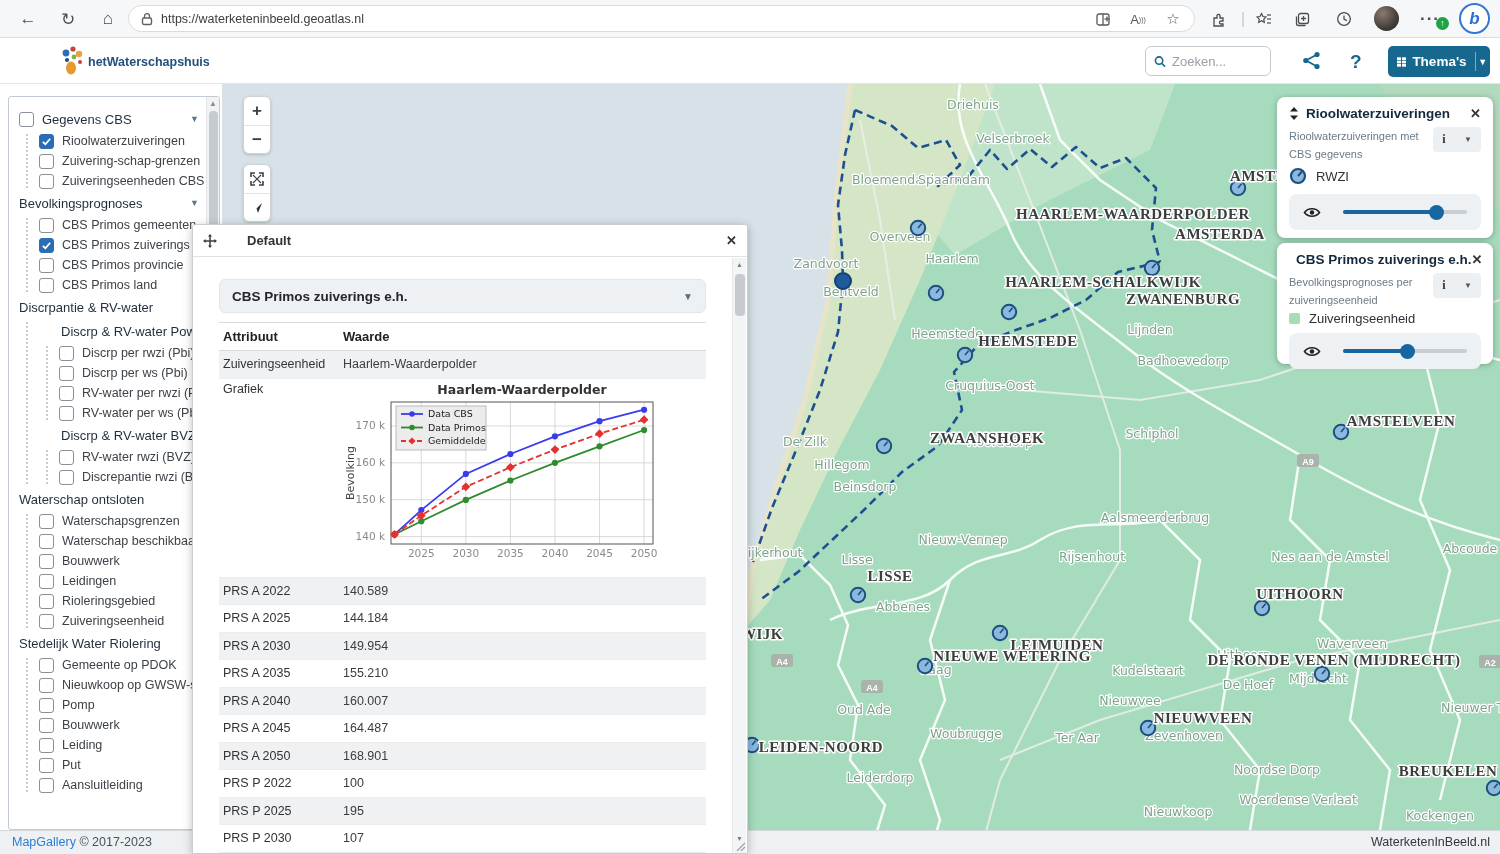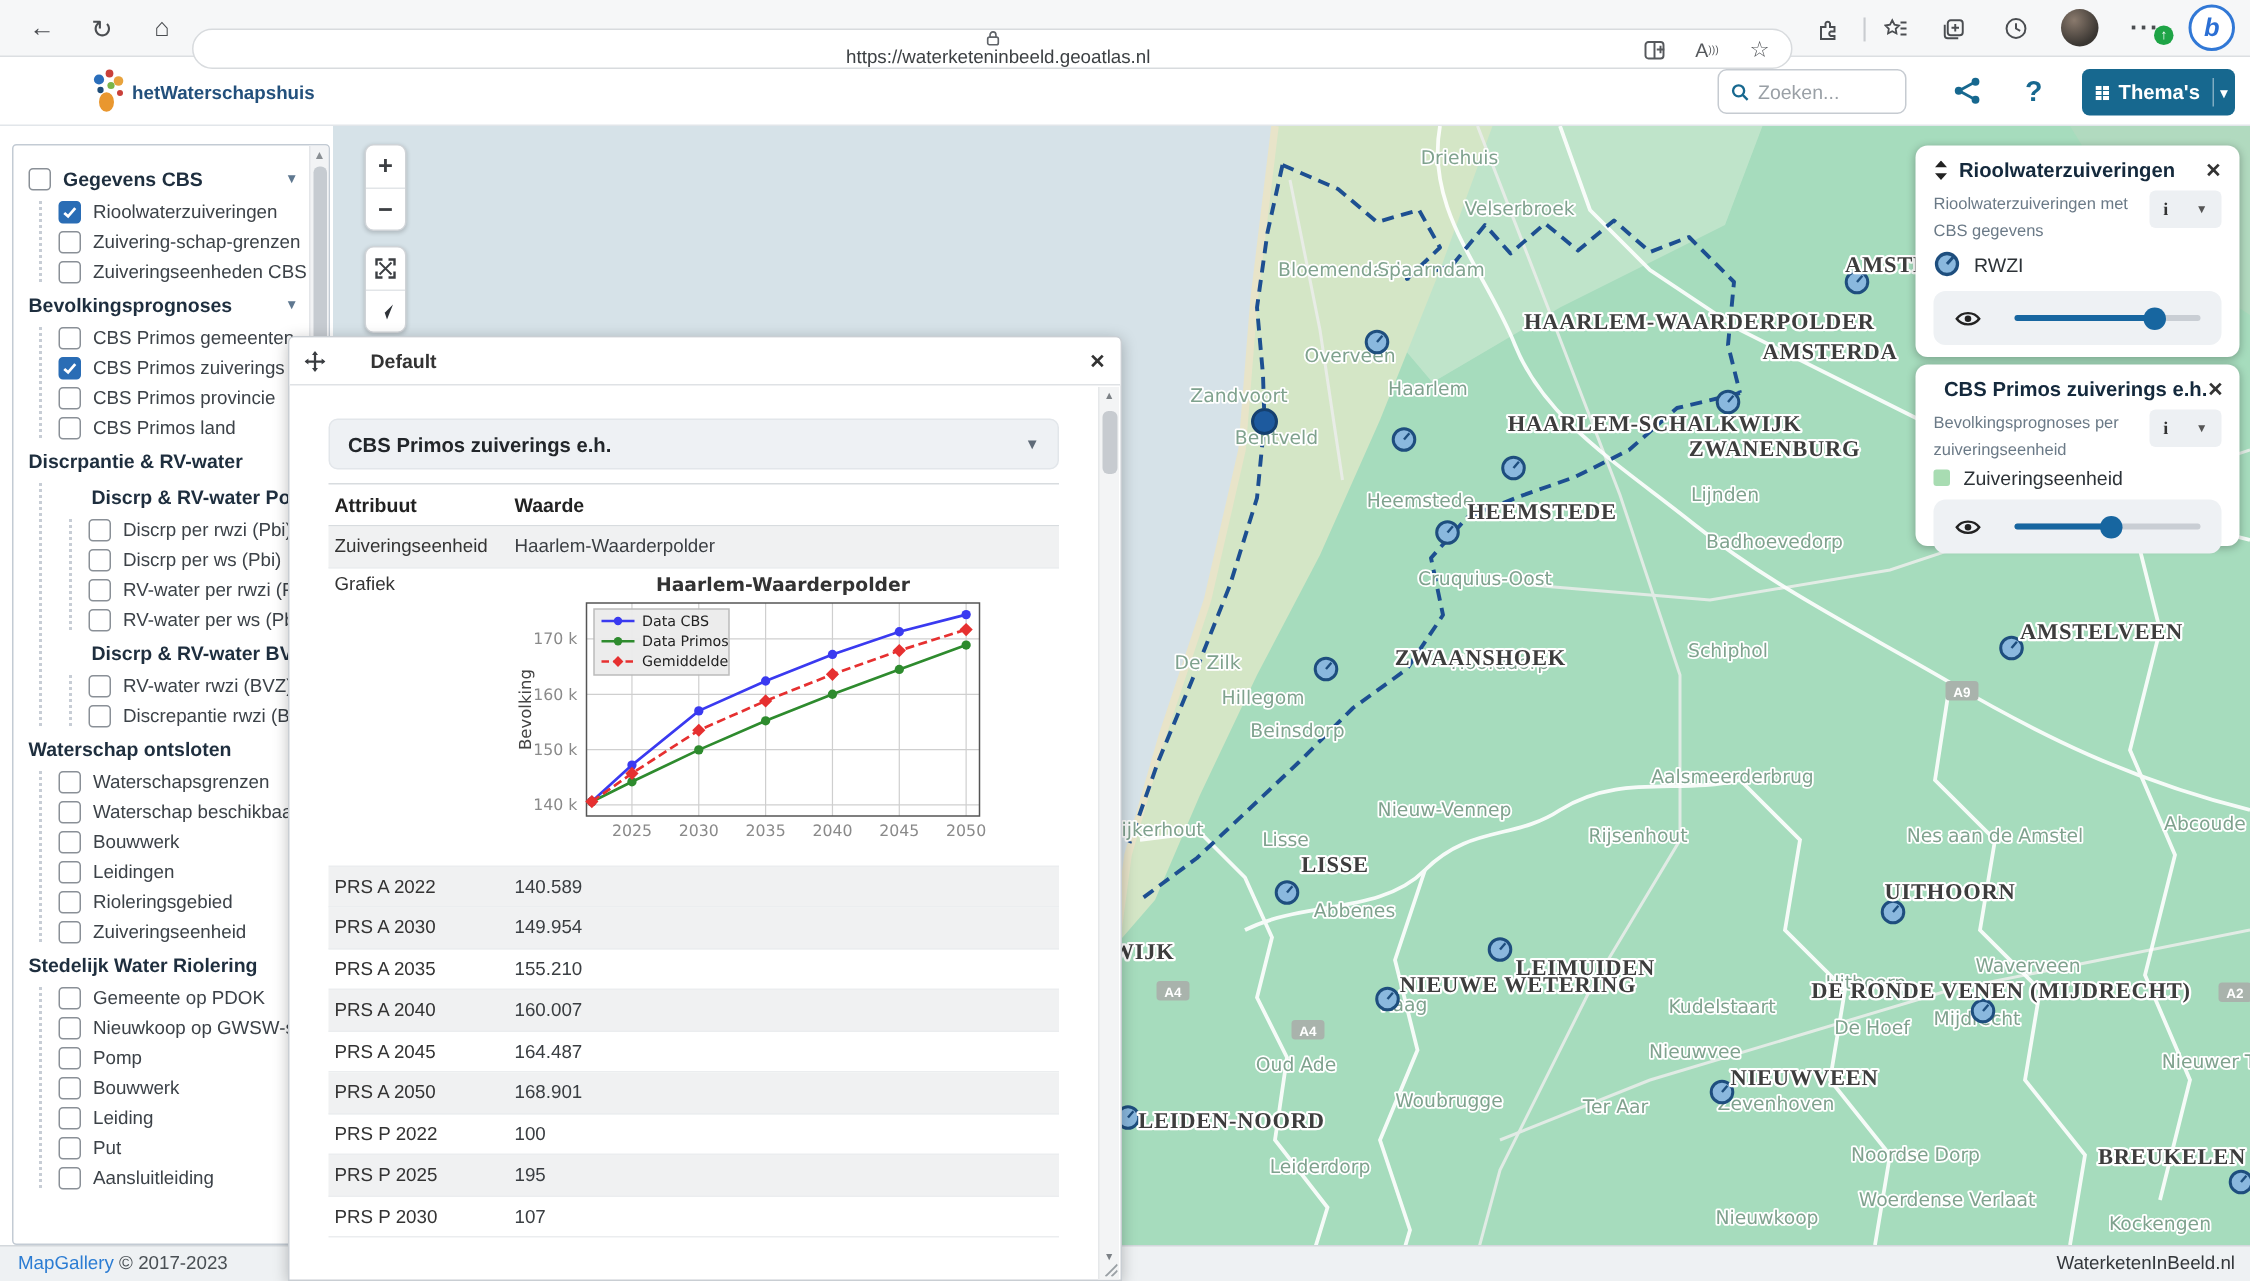"https://waterketeninbeeld.geoatlas.nl" #url-pill { flex-direction: column -> none; top: 19px -> 5px }
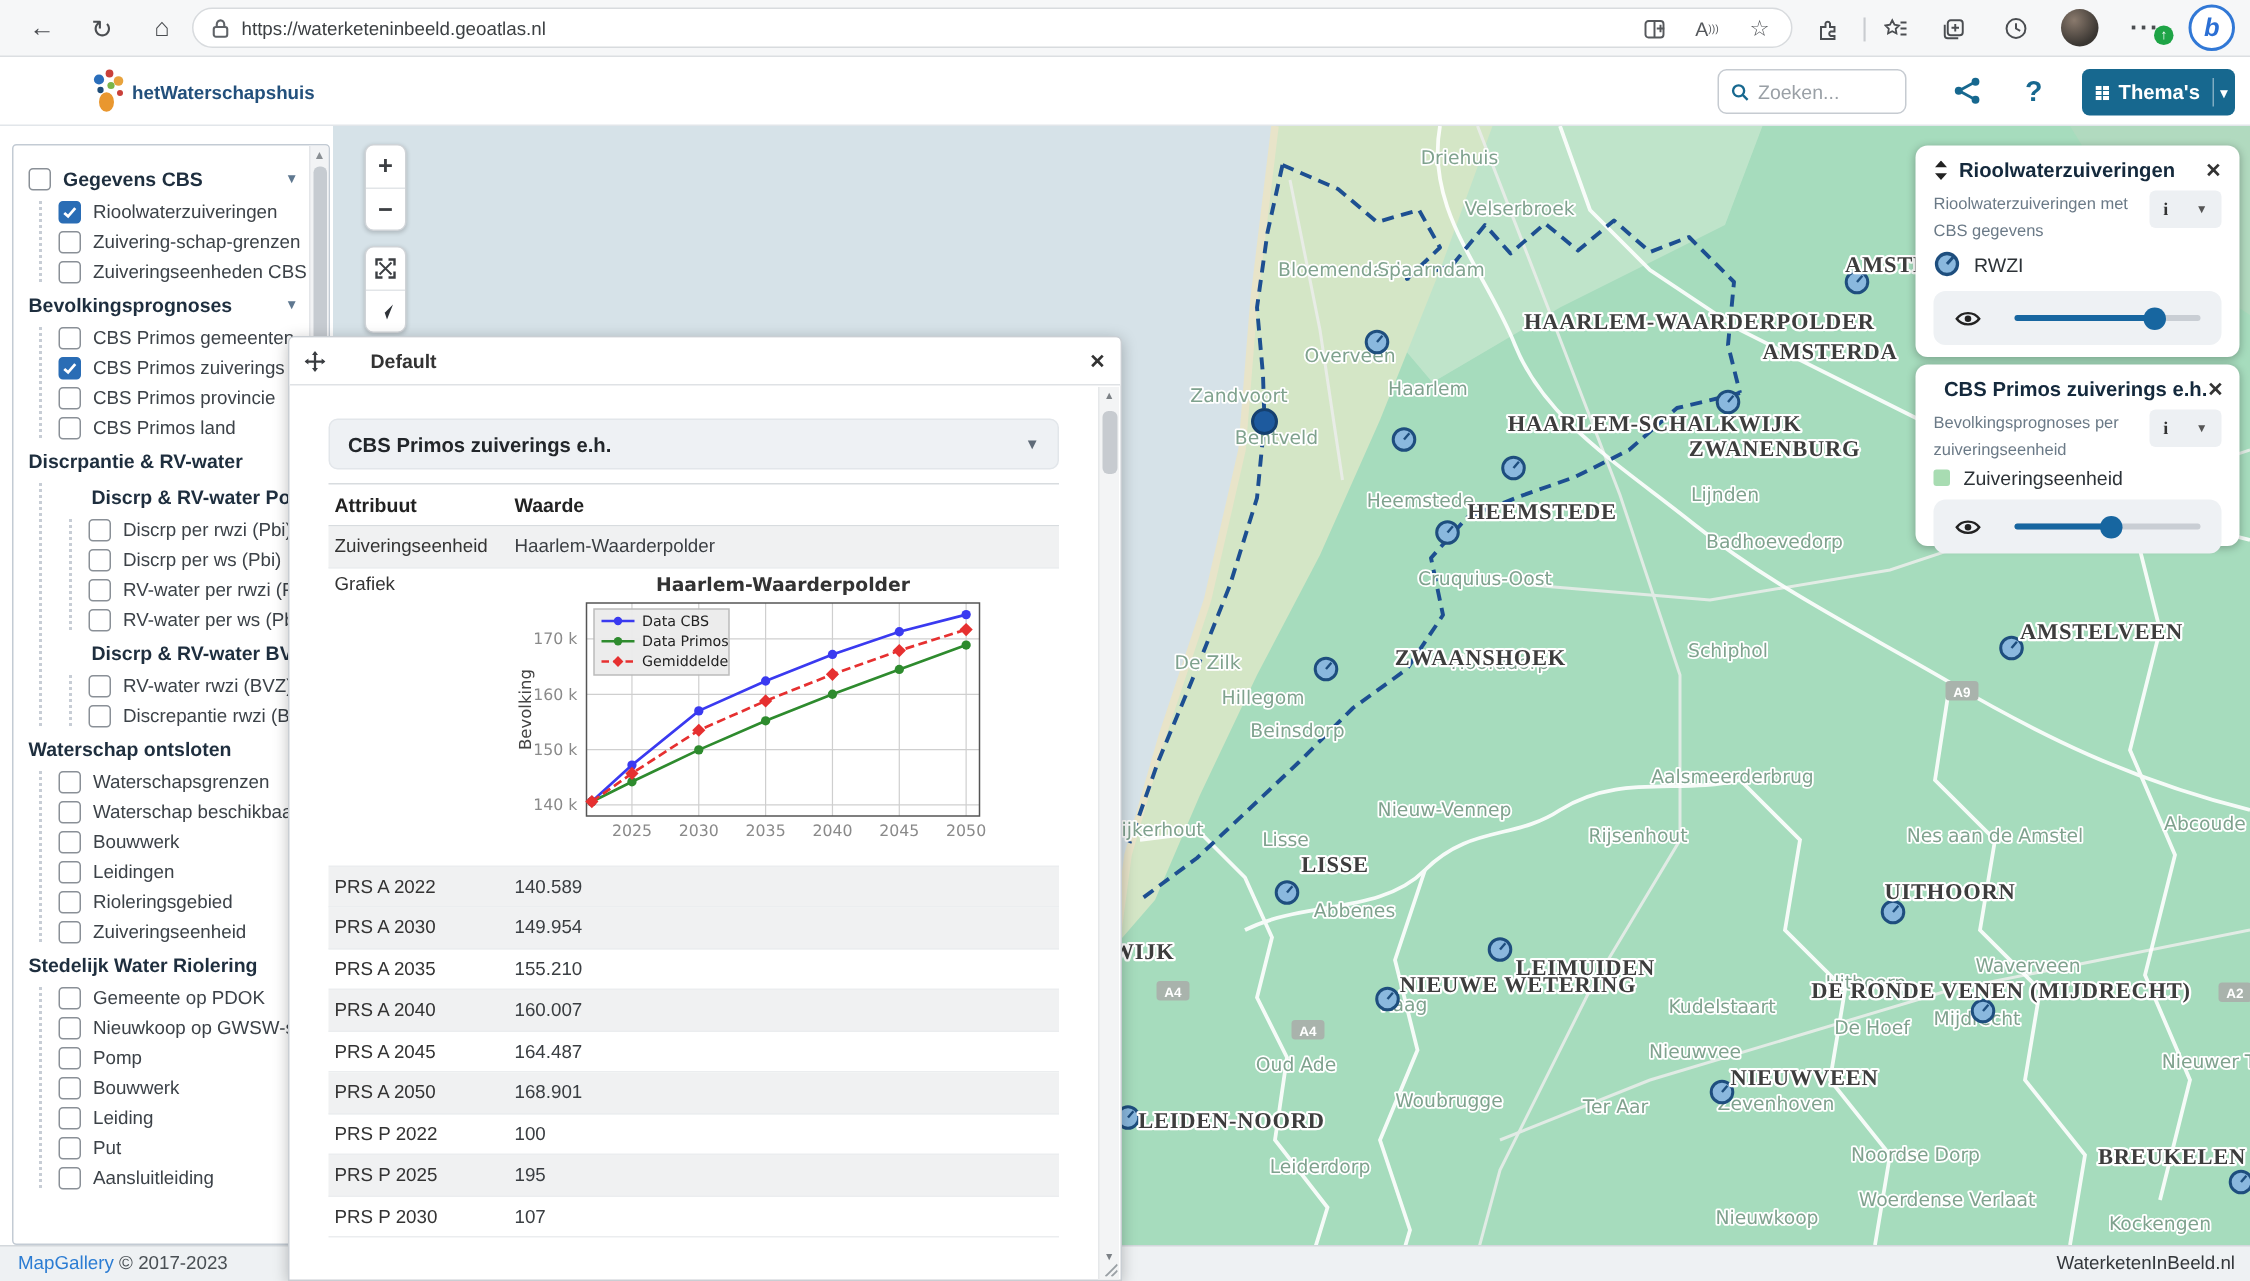"Gegevens CBS" .sb-glabel { font-weight: bold -> normal }
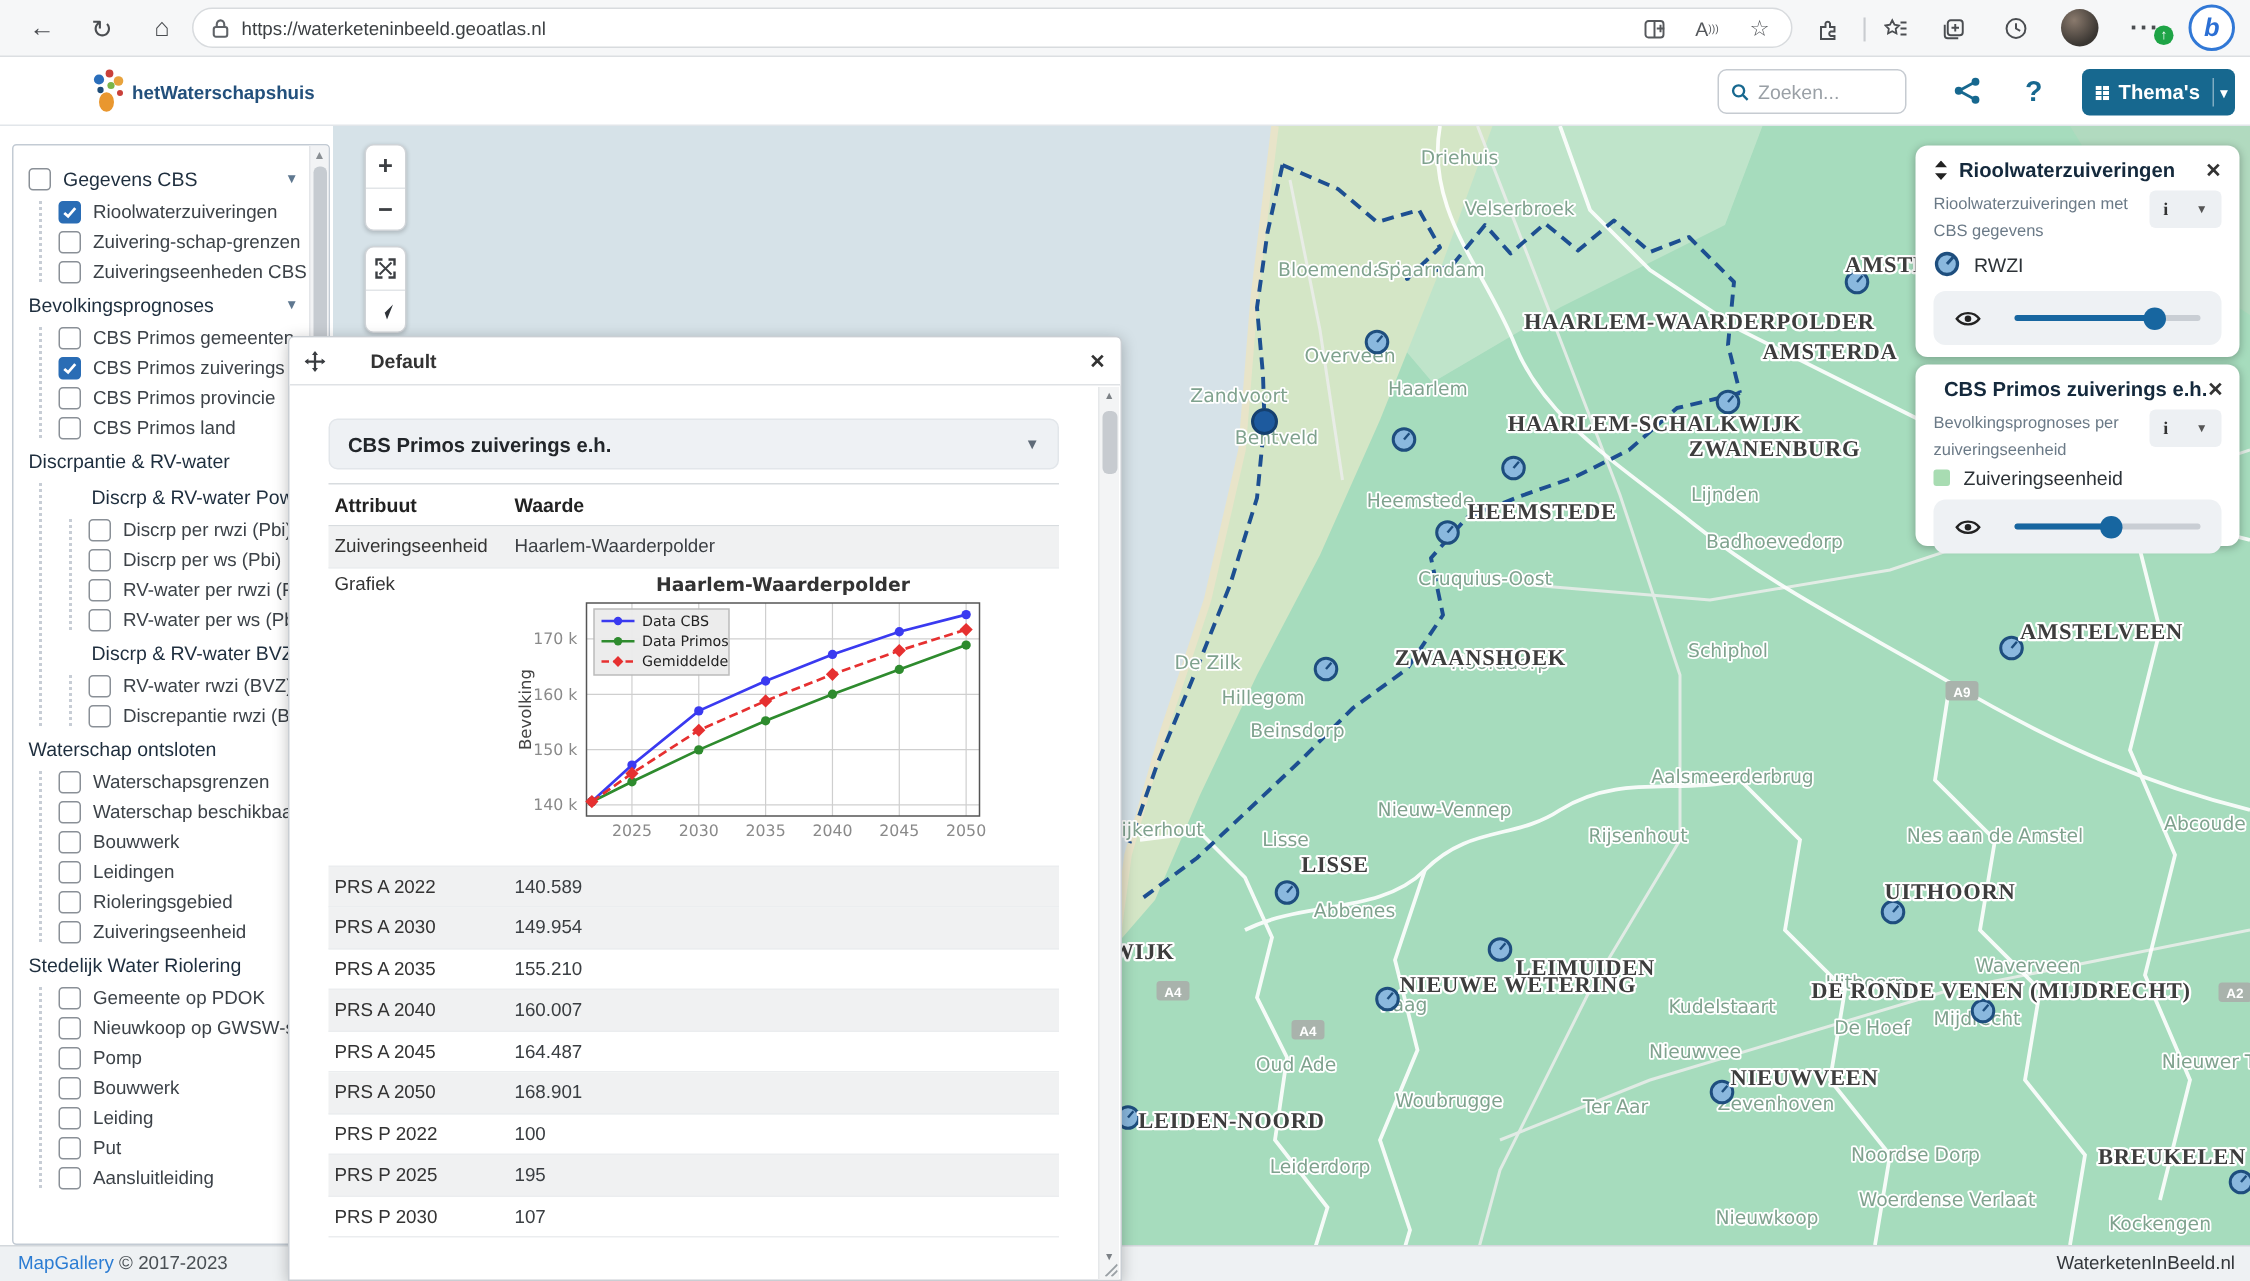"PRS A 2025" div.trow { html: none -> <div> <span>PRS A 2025</span> <span>144.184</span> </div> }
